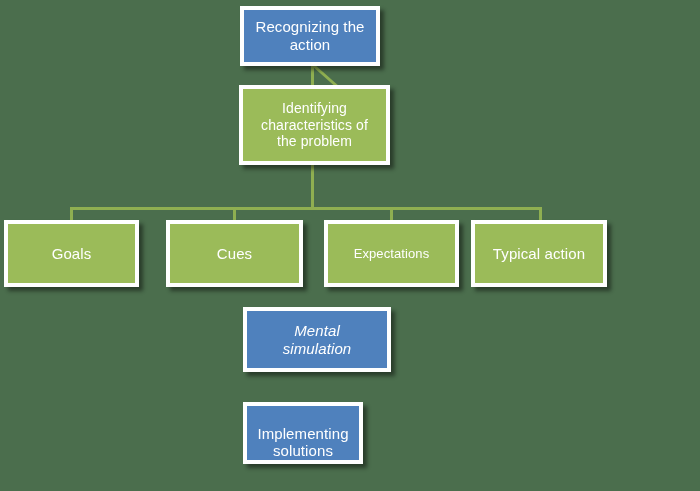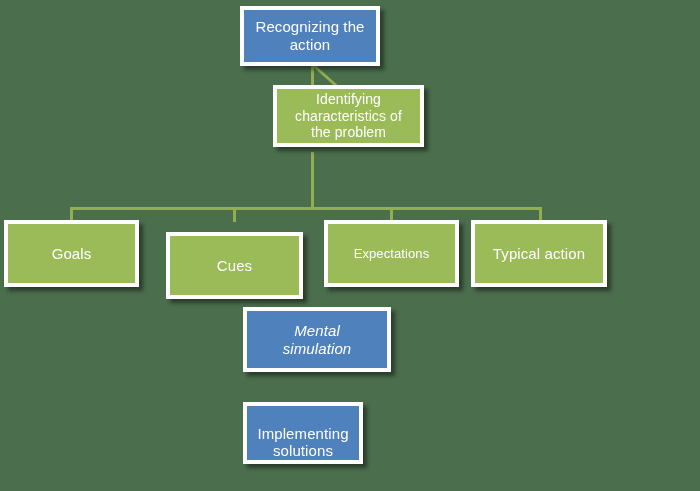"Identifying" div.node { height: 62px -> 80px; margin-left: 34px -> none }
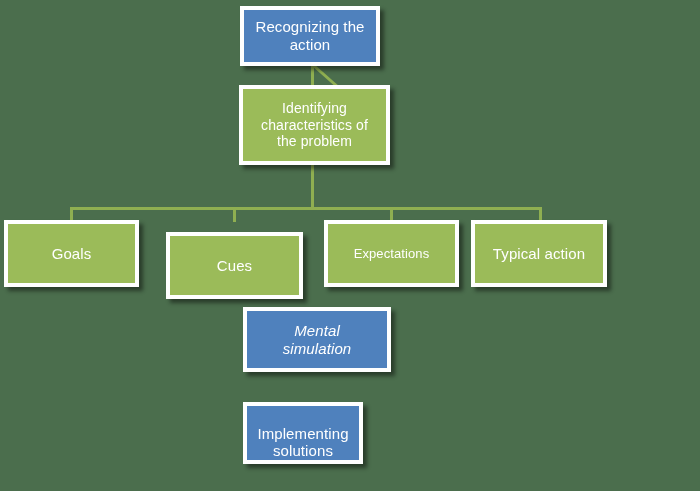"Cues" div.node { margin-top: 12px -> none }
